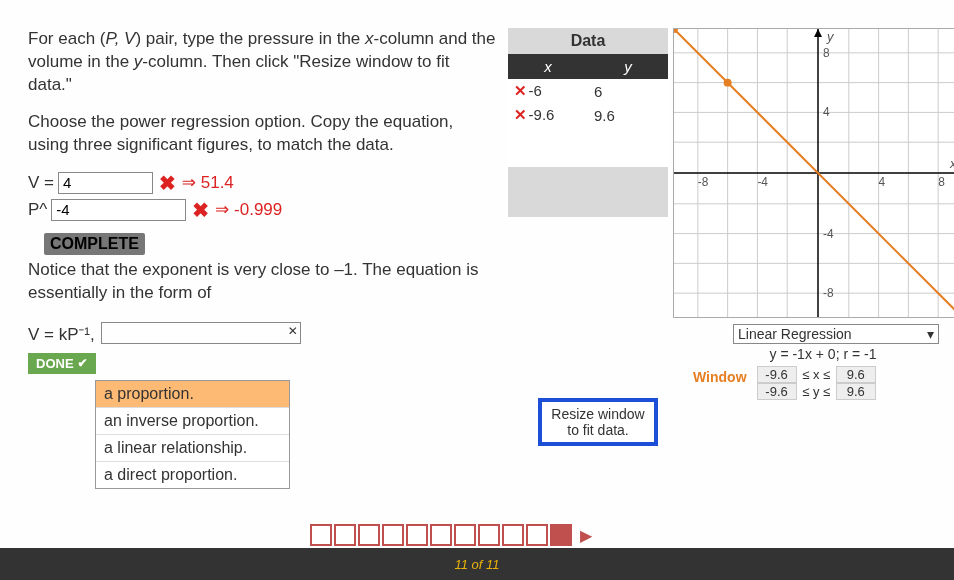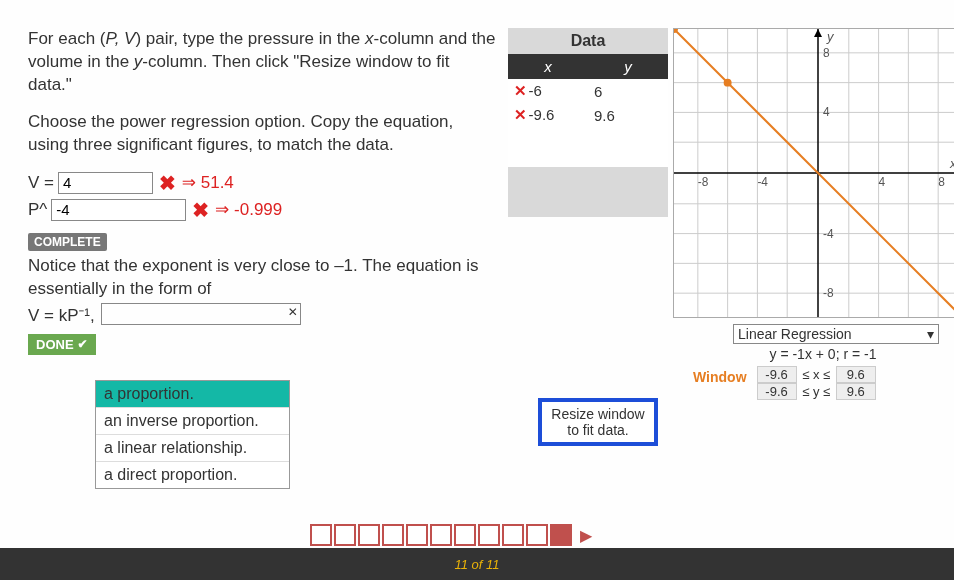"COMPLETE" .badge { color: #ffffff -> #000000; font-size: 12px -> 16px; margin: 8px 0 4px 0 -> 8px 0 4px 16px }
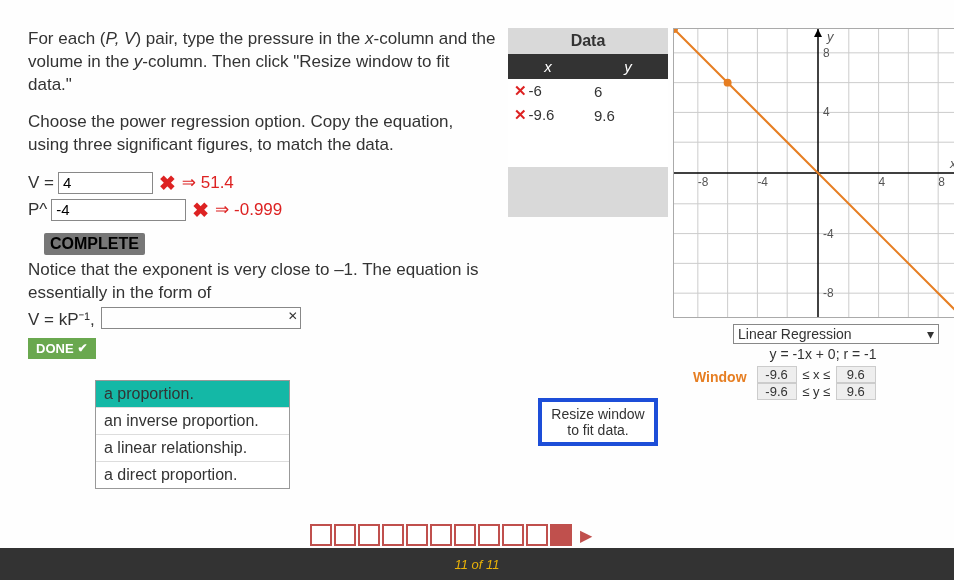"Notice that the exponent is" p.instruction { margin-bottom: 2px -> 17px }
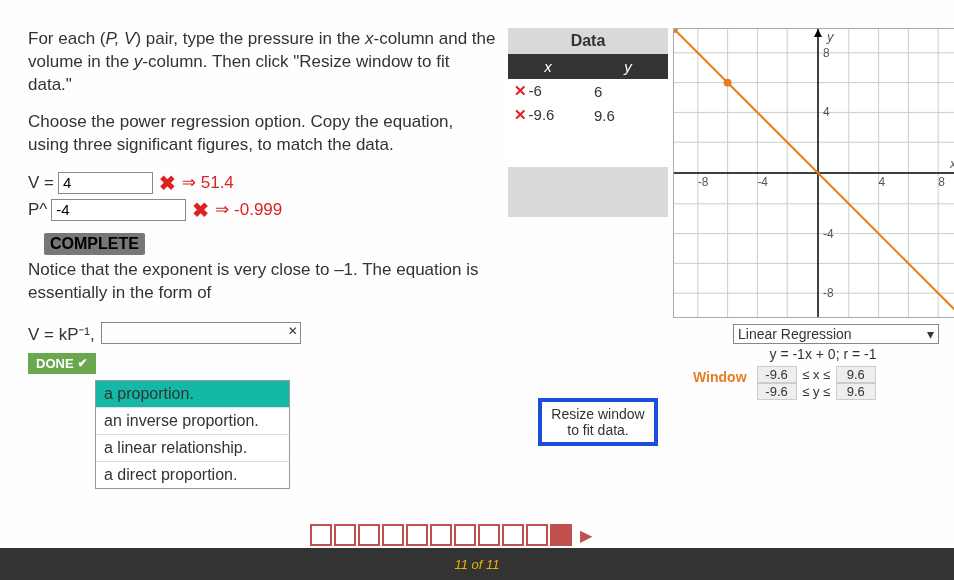"a proportion." .dropdown-list .dd-item.highlighted { background: #14b8a6 -> #fdba74 }
